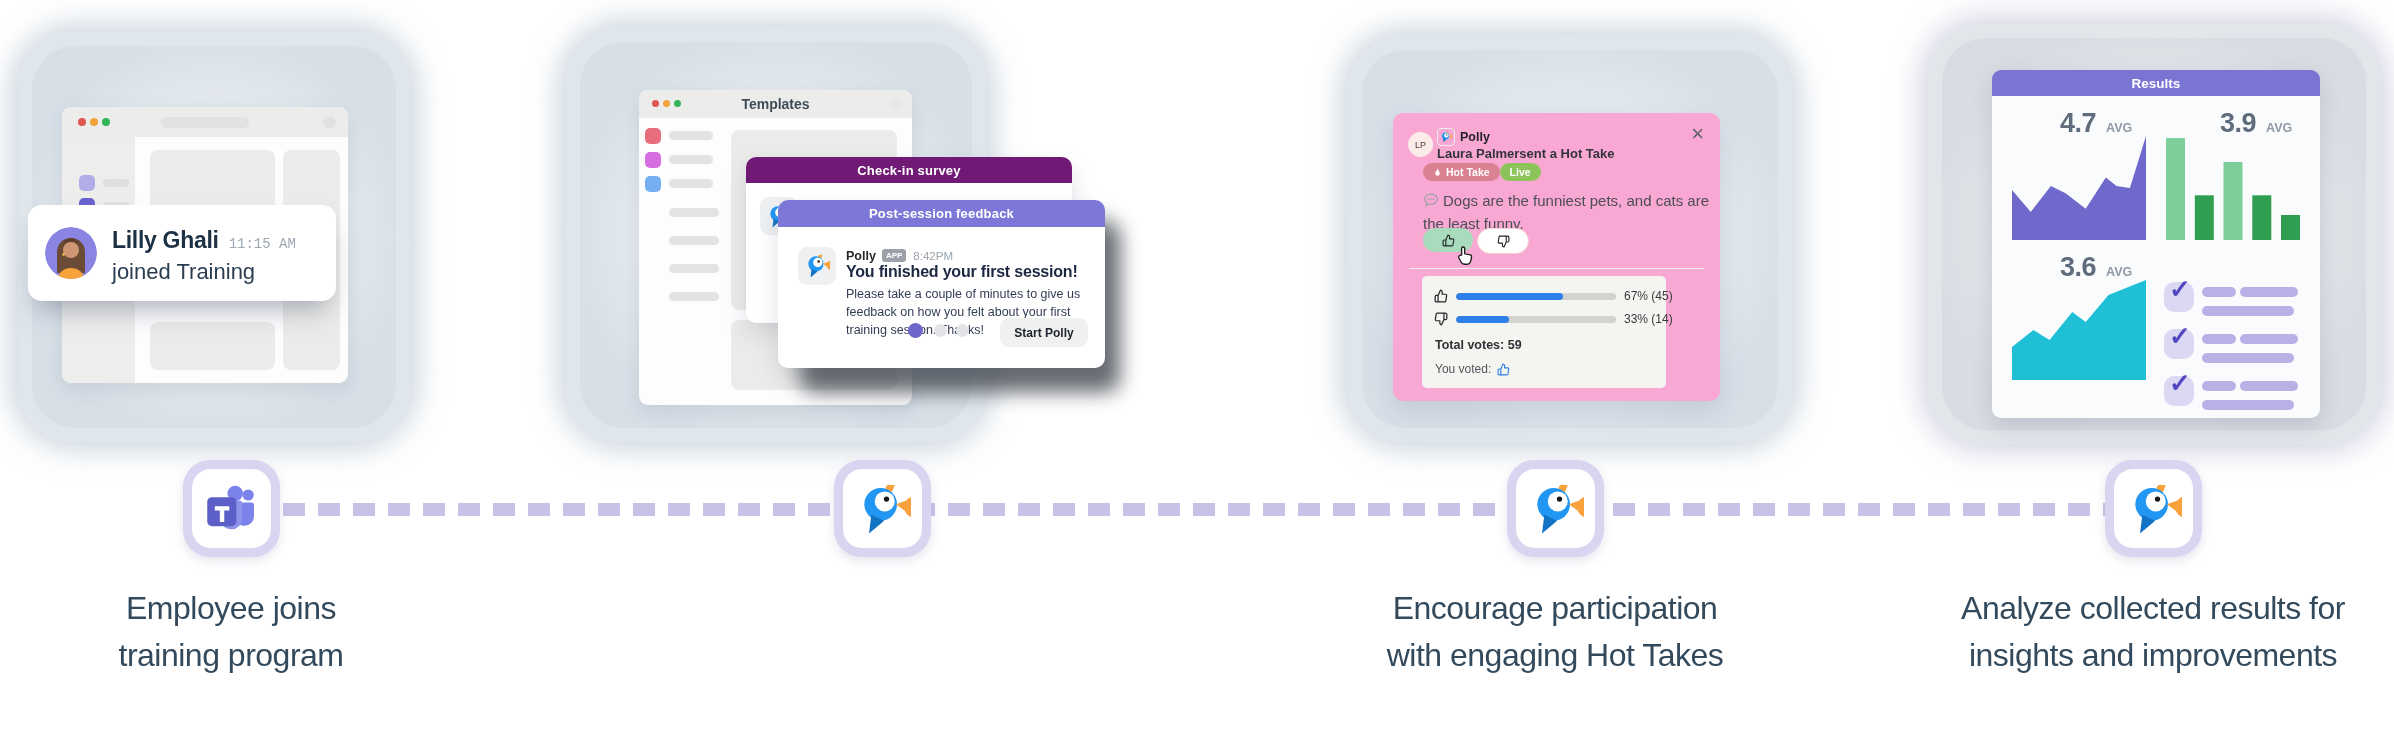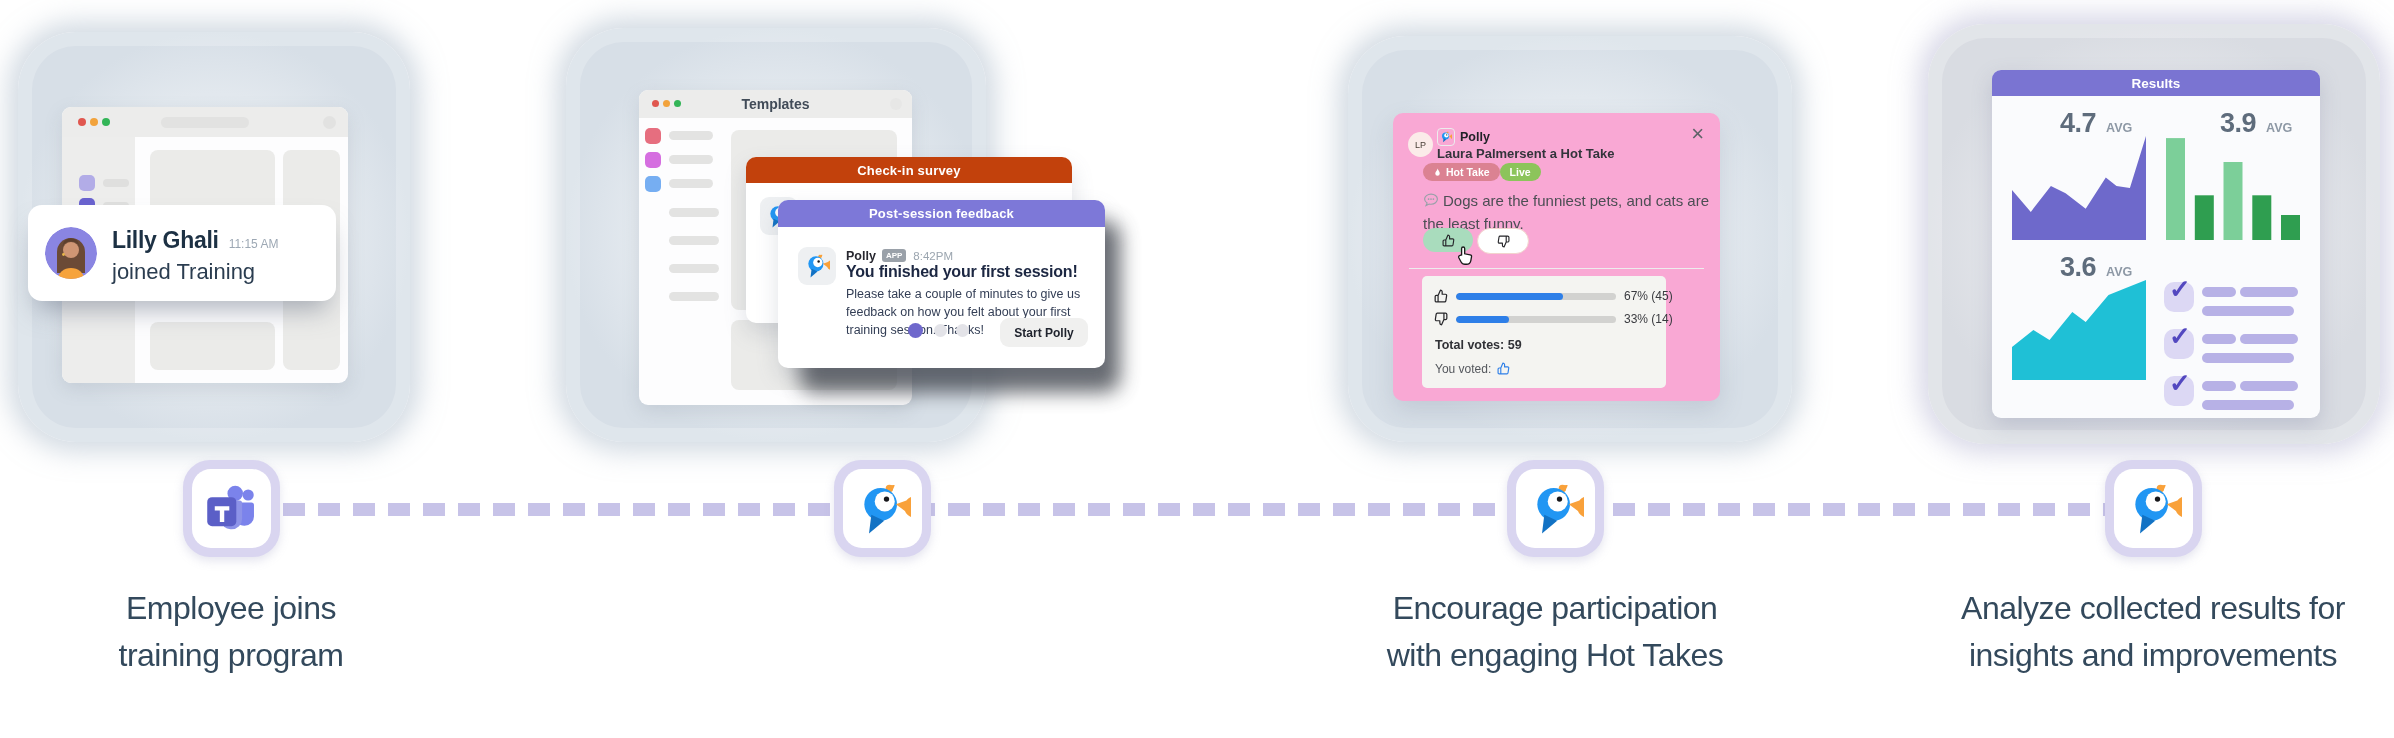"Check-in survey" div.survey-head { background: #c2410c -> #701a75 }
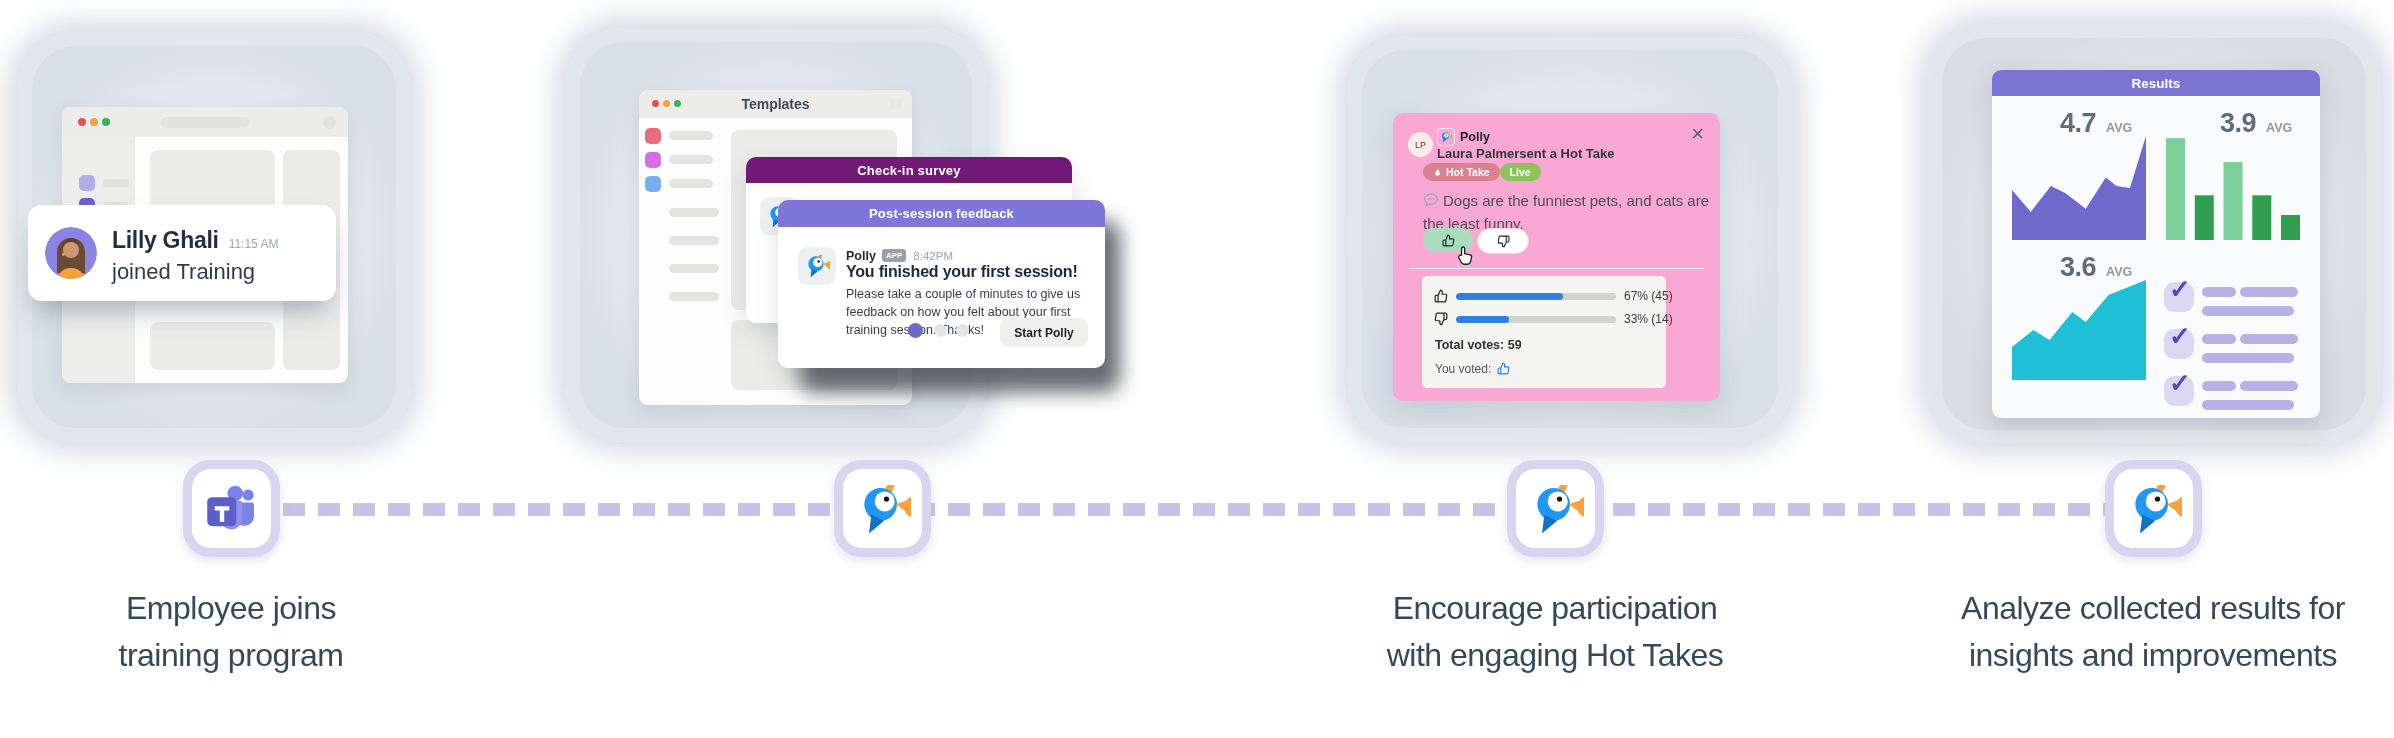"11:15 AM" .notif .time { font-family: none -> Liberation Mono, monospace; font-size: 12px -> 14px }
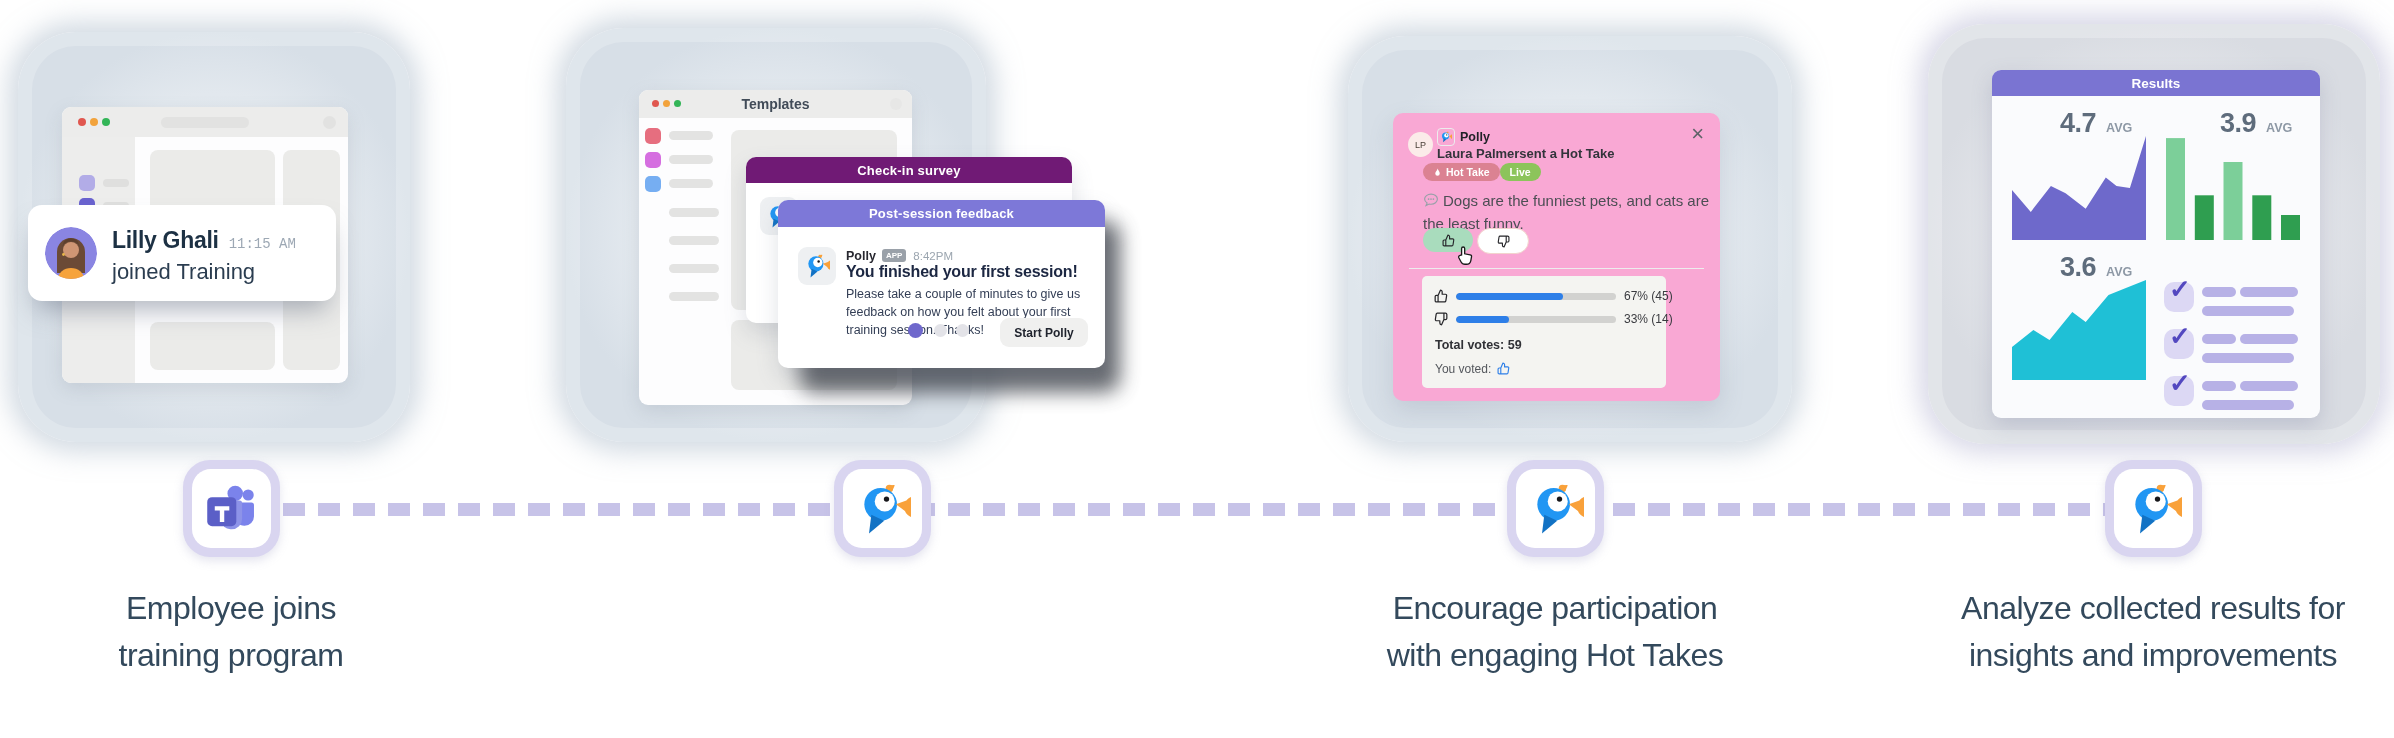"You voted:" div.abs { align-items: none -> center }
